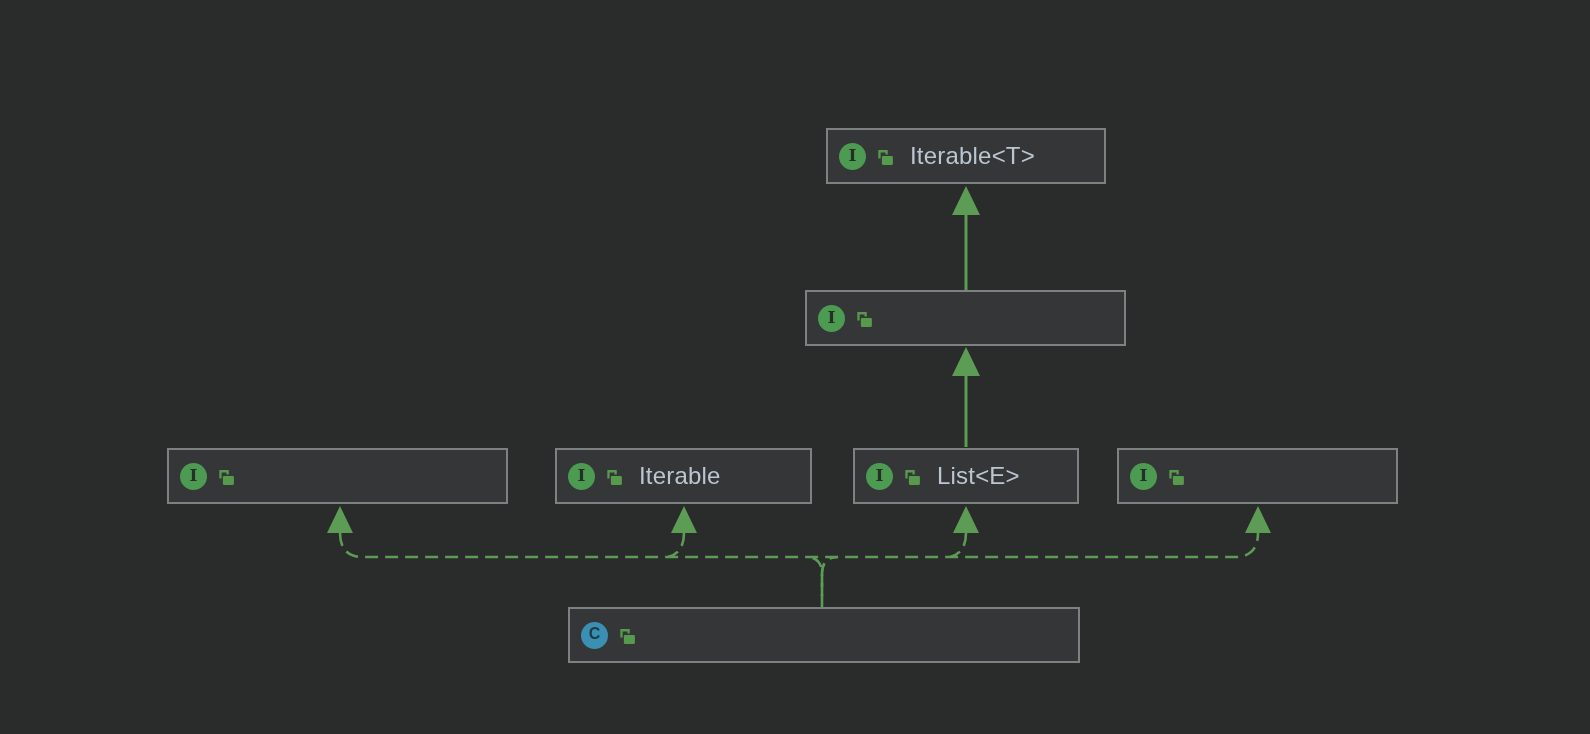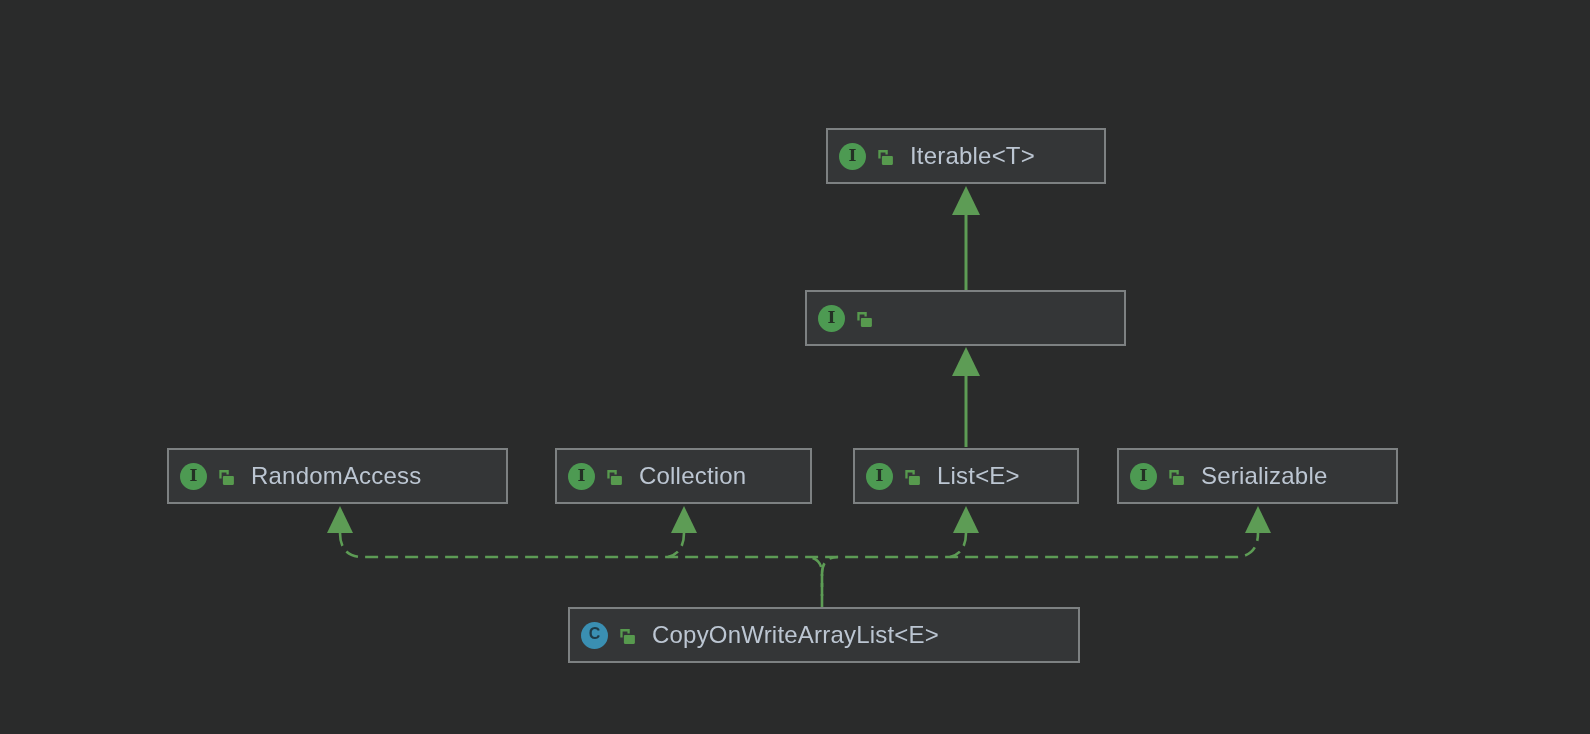"RandomAccess" span.label { html: <span>RandomAccess</span> -> none }
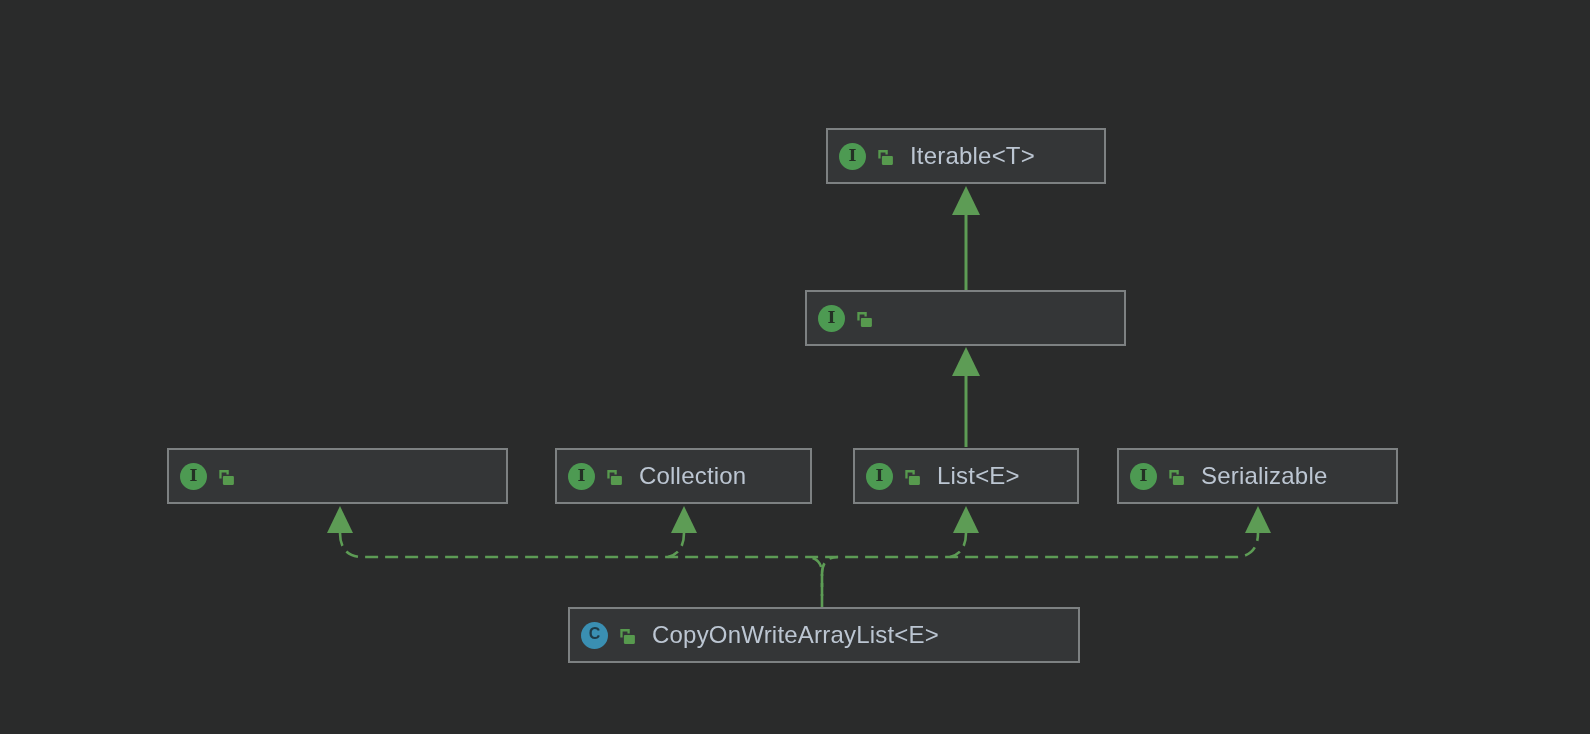"Collection" span.label { text: Collection -> Iterable }
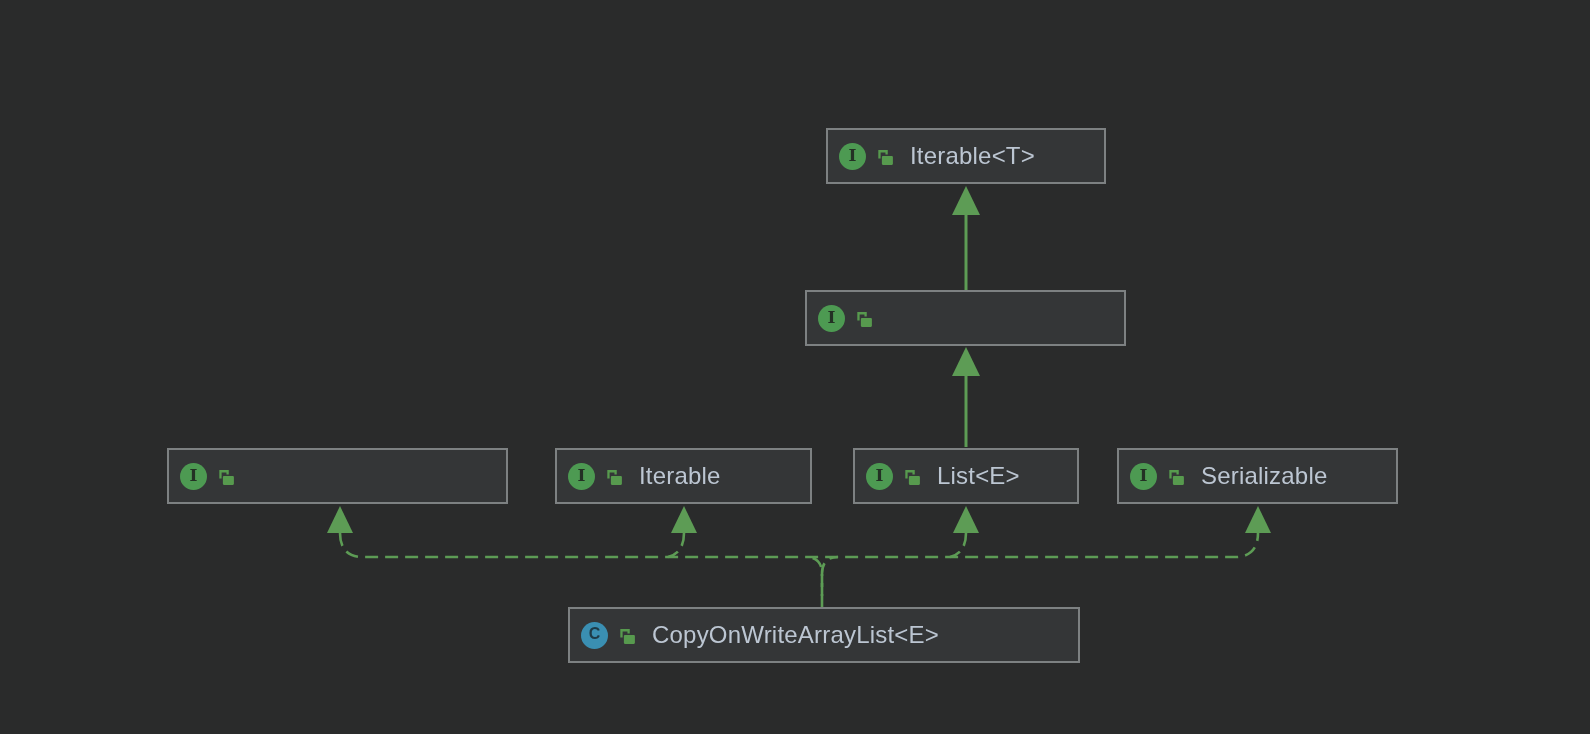"Serializable" span.label { html: <span>Serializable</span> -> none }
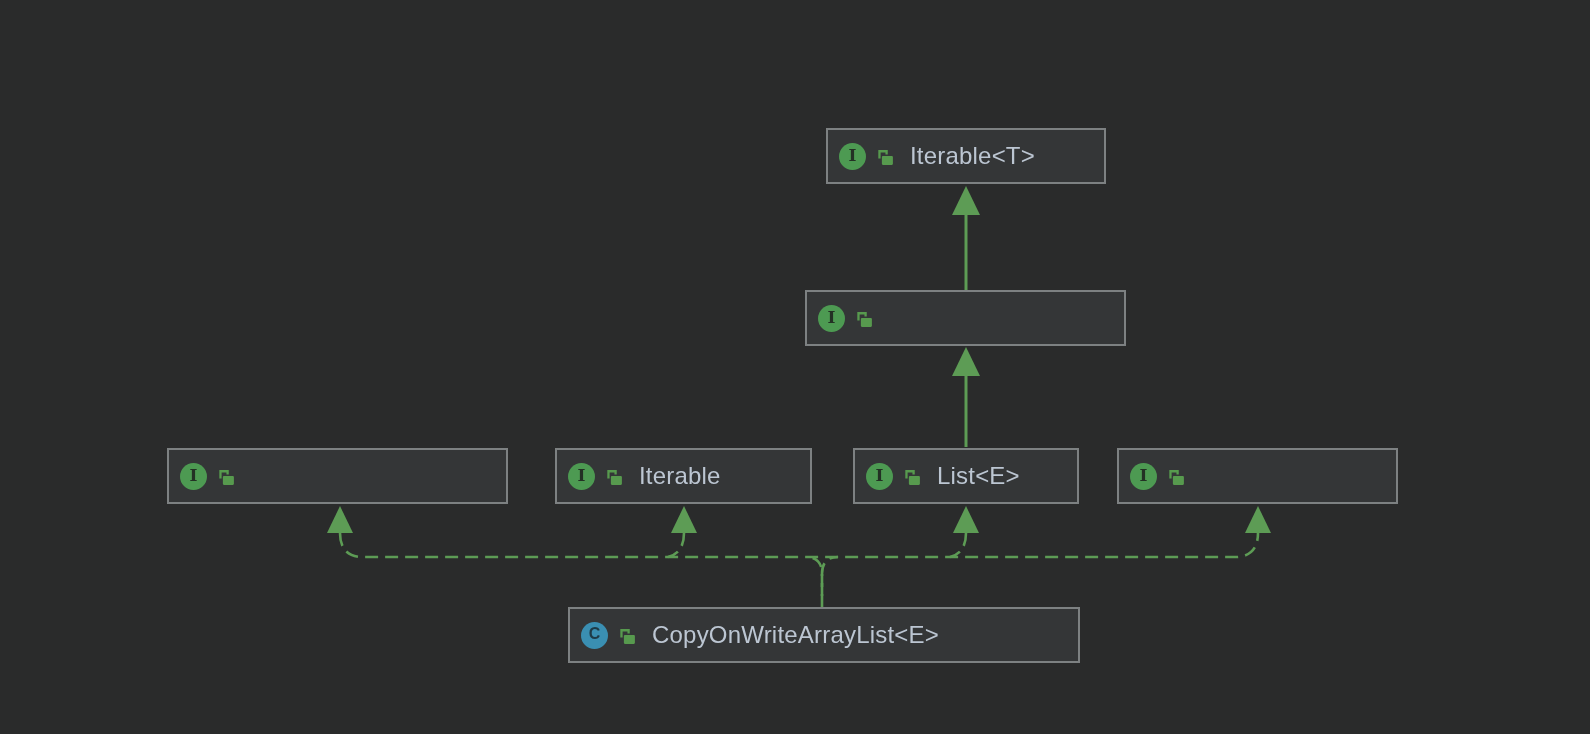"CopyOnWriteArrayList<E>" span.label { html: <span>CopyOnWriteArrayList&lt;E&gt;</span> -> none }
